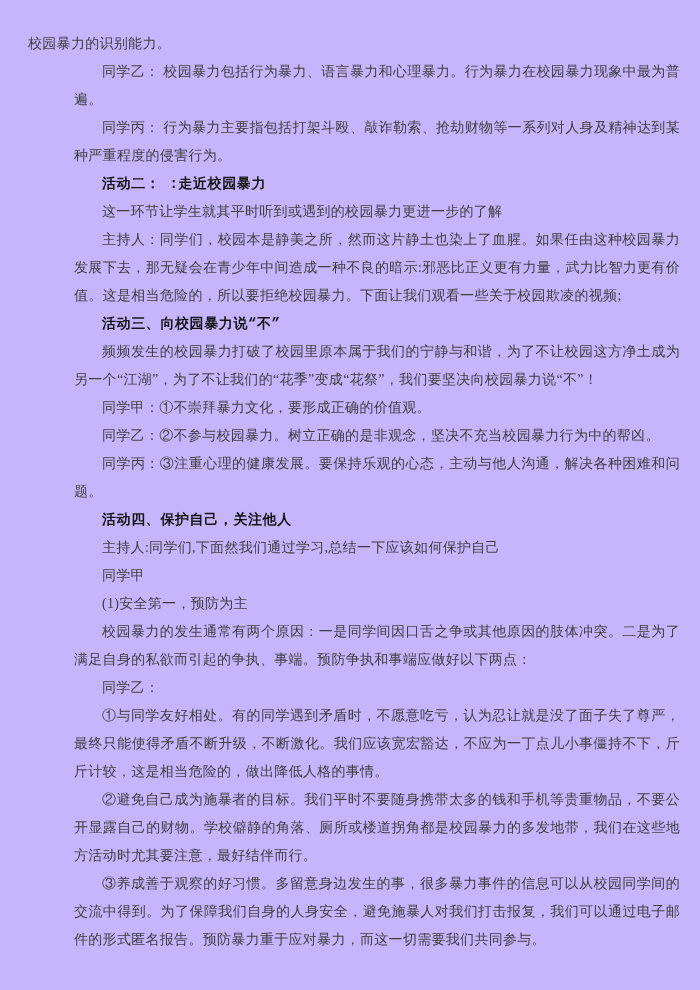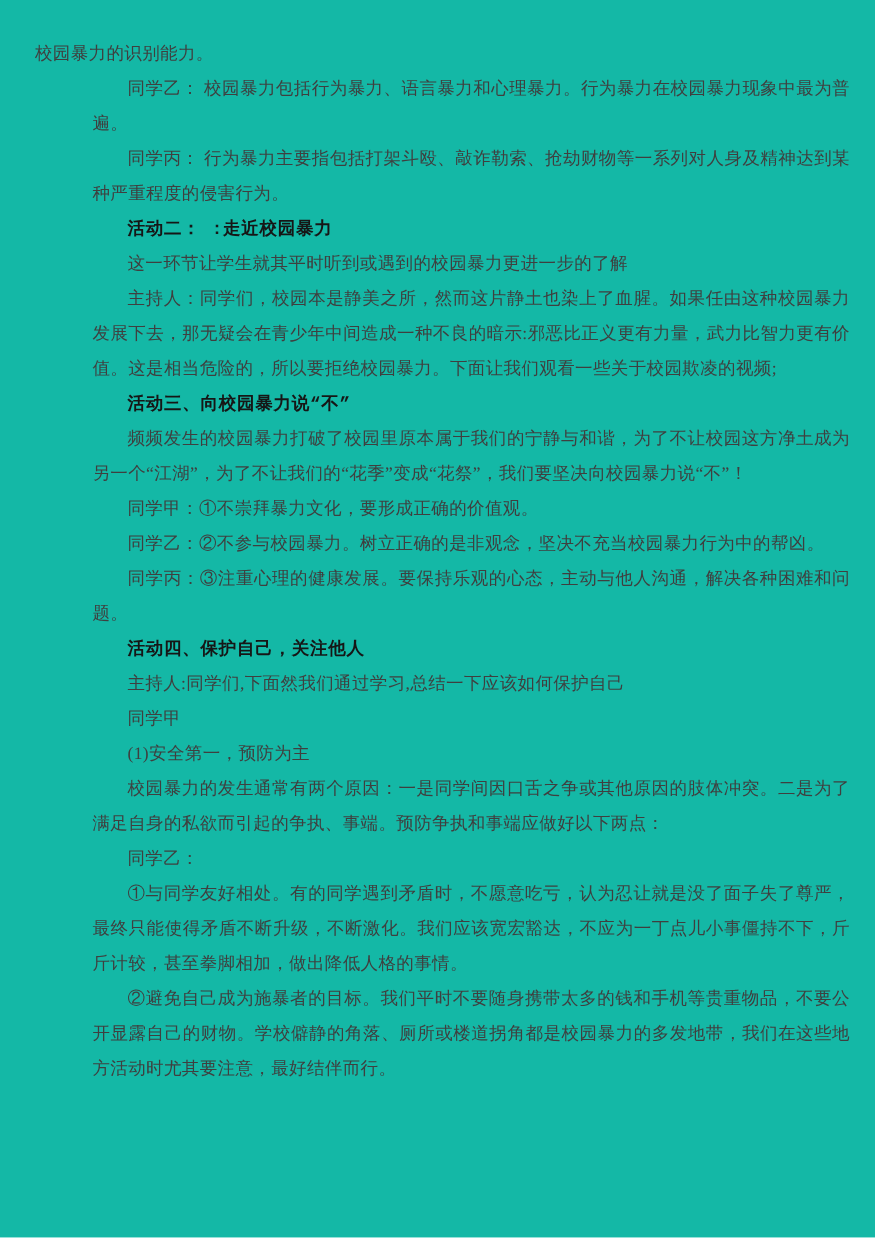"校园暴力的识别能力。" .page { background: #14b8a6 -> #c4b5fd }
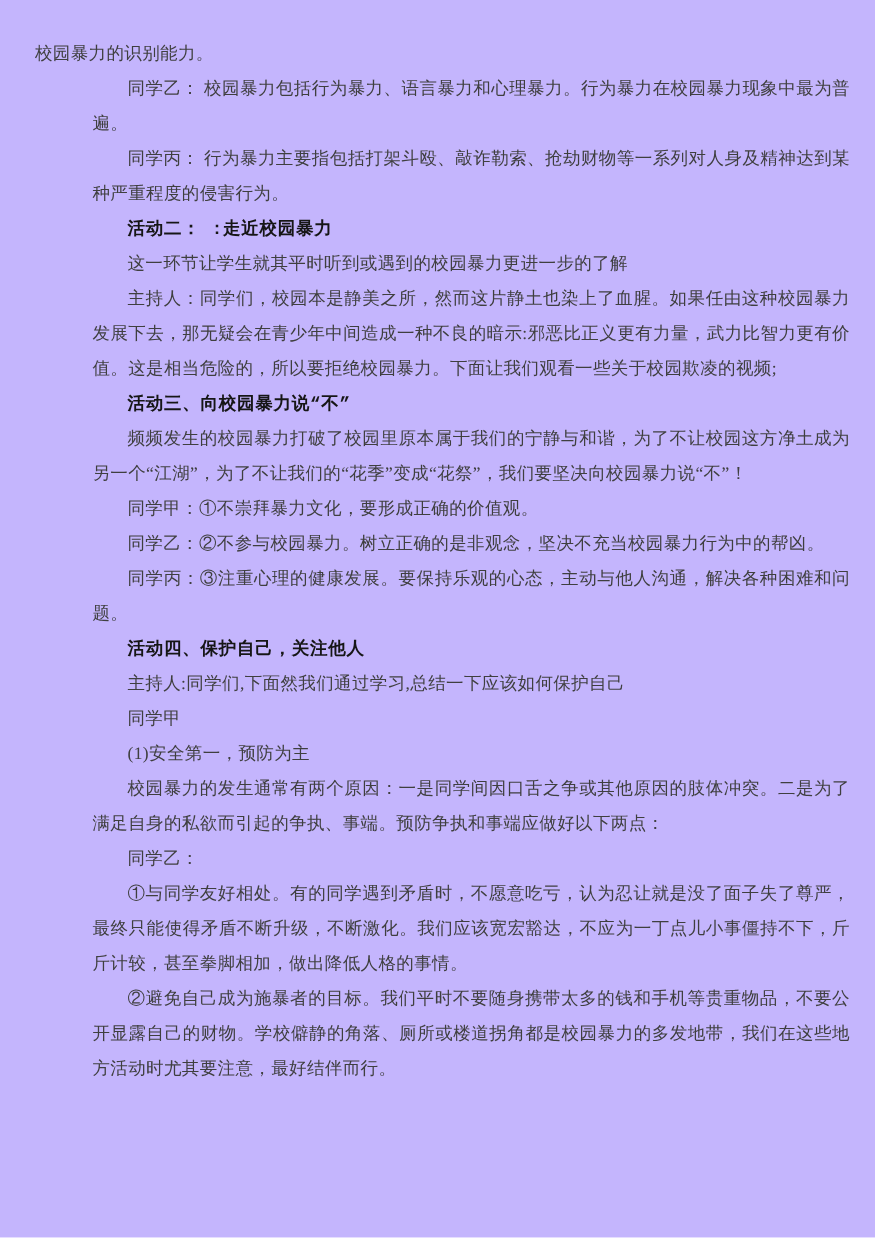"①与同学友好相处。有的同学遇到矛盾时，不愿意吃亏，认为忍让就是没了面子失了尊严，" p.indent { text: 甚至拳脚相加 -> 这是相当危险的 }
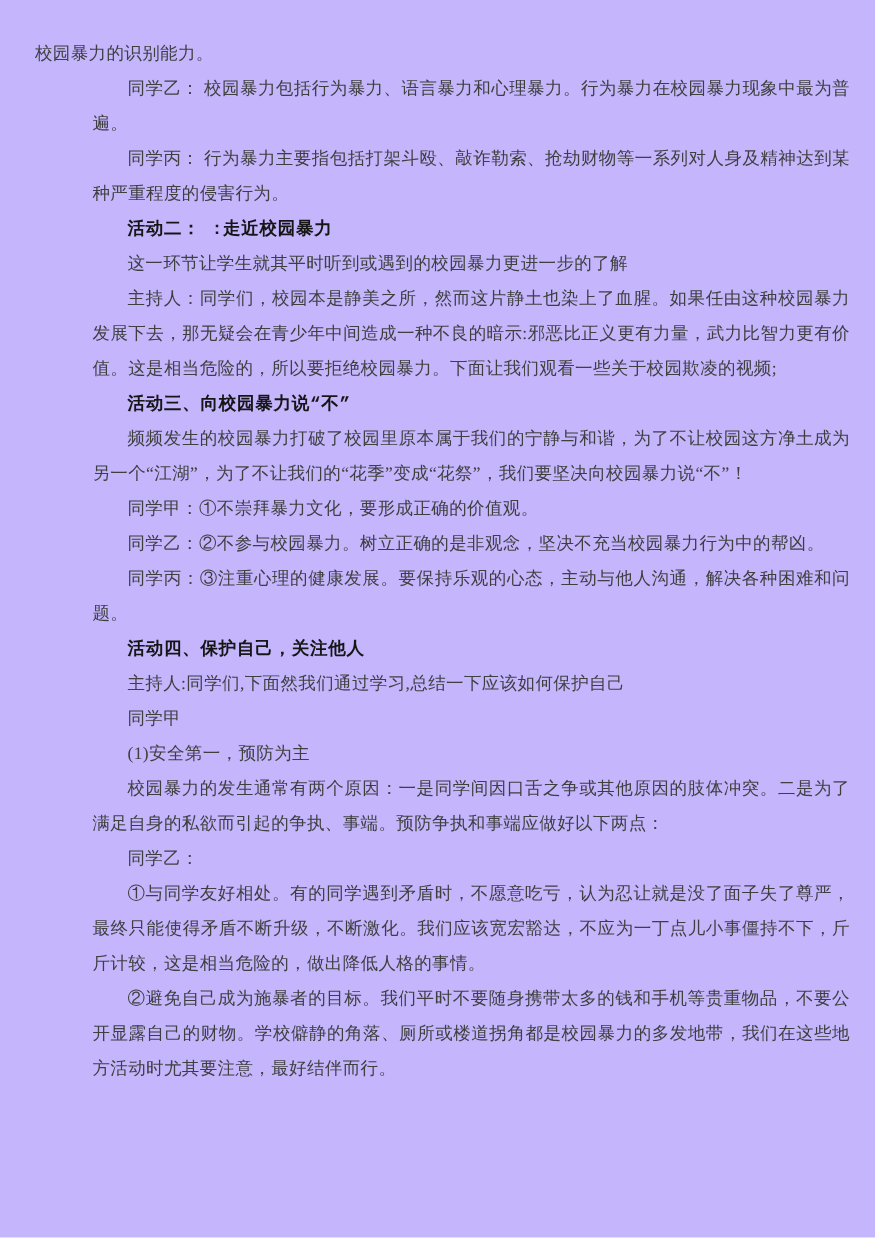"③养成善于观察的好习惯。多留意身边发生的事，很多暴力事件的信息可以从校园同学间的" p.indent { html: none -> <p>③养成善于观察的好习惯。多留意身边发生的事，很多暴力事件的信息可以从校园同学间的交流中得到。为了保障我们自身的人身安全，避免施暴人对我们打击报复，我们可以通过电子邮件的形式匿名报告。预防暴力重于应对暴力，而这一切需要我们共同参与。</p> }
